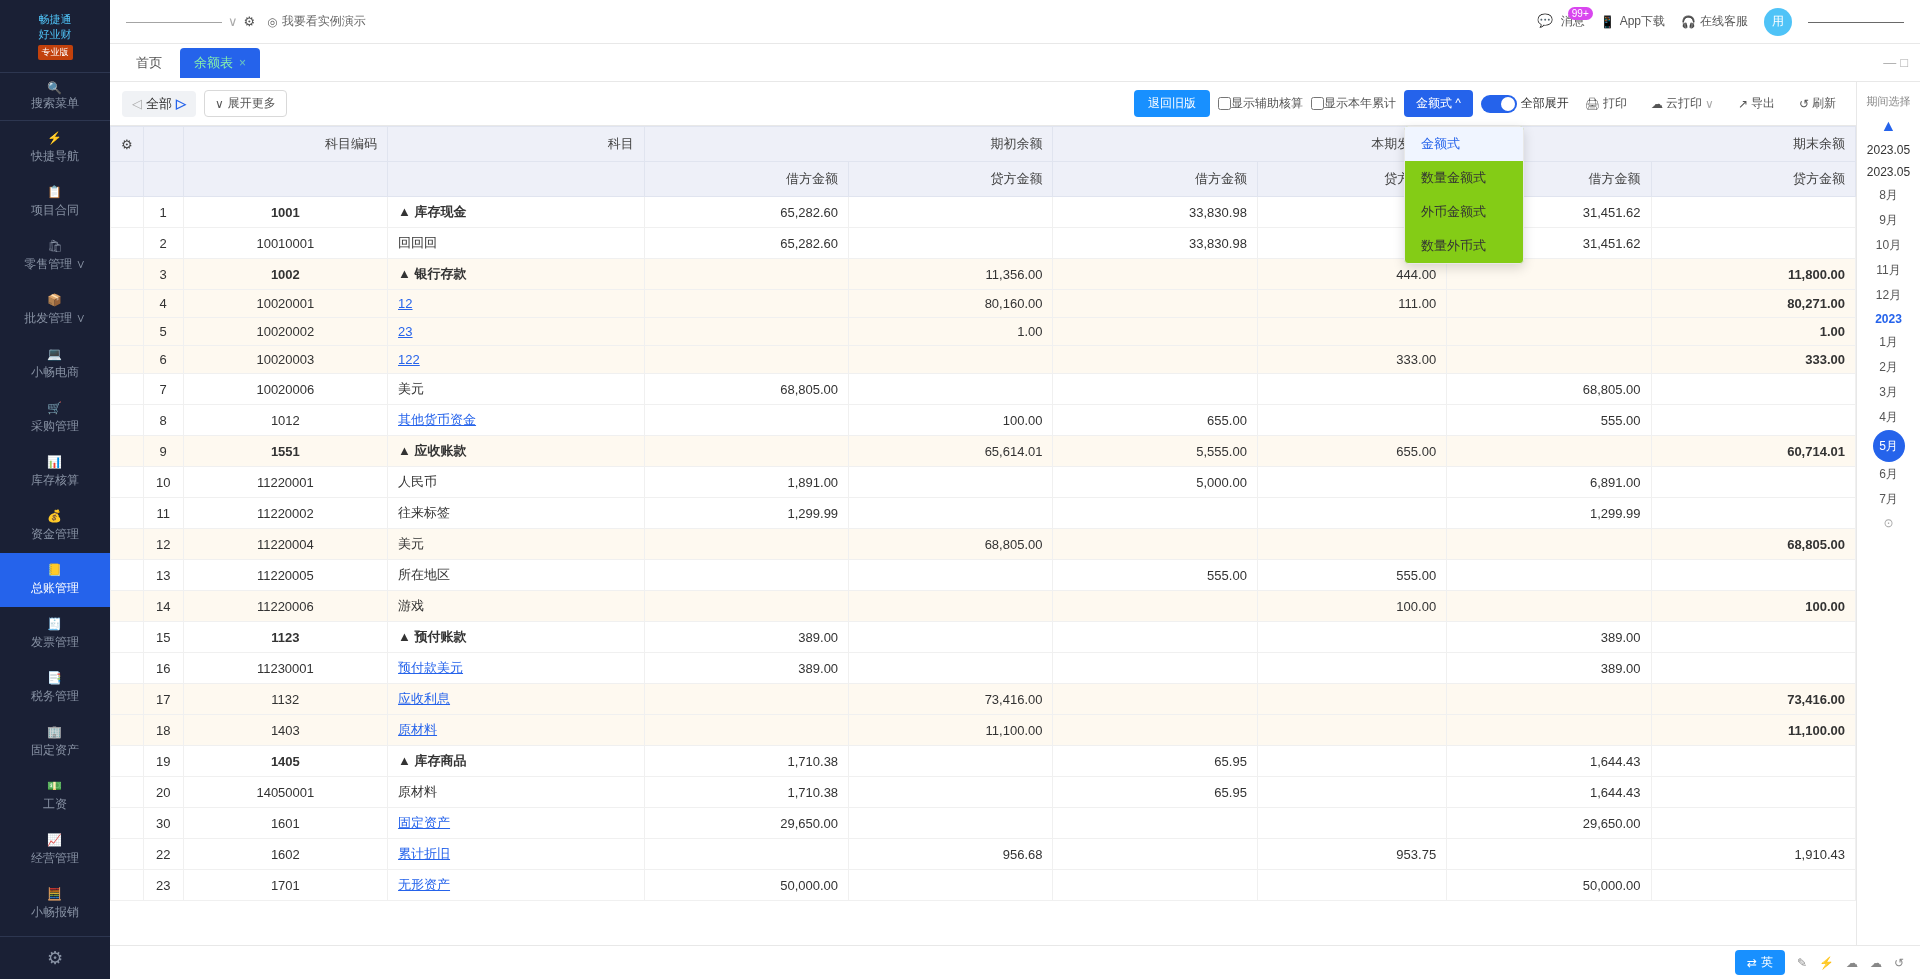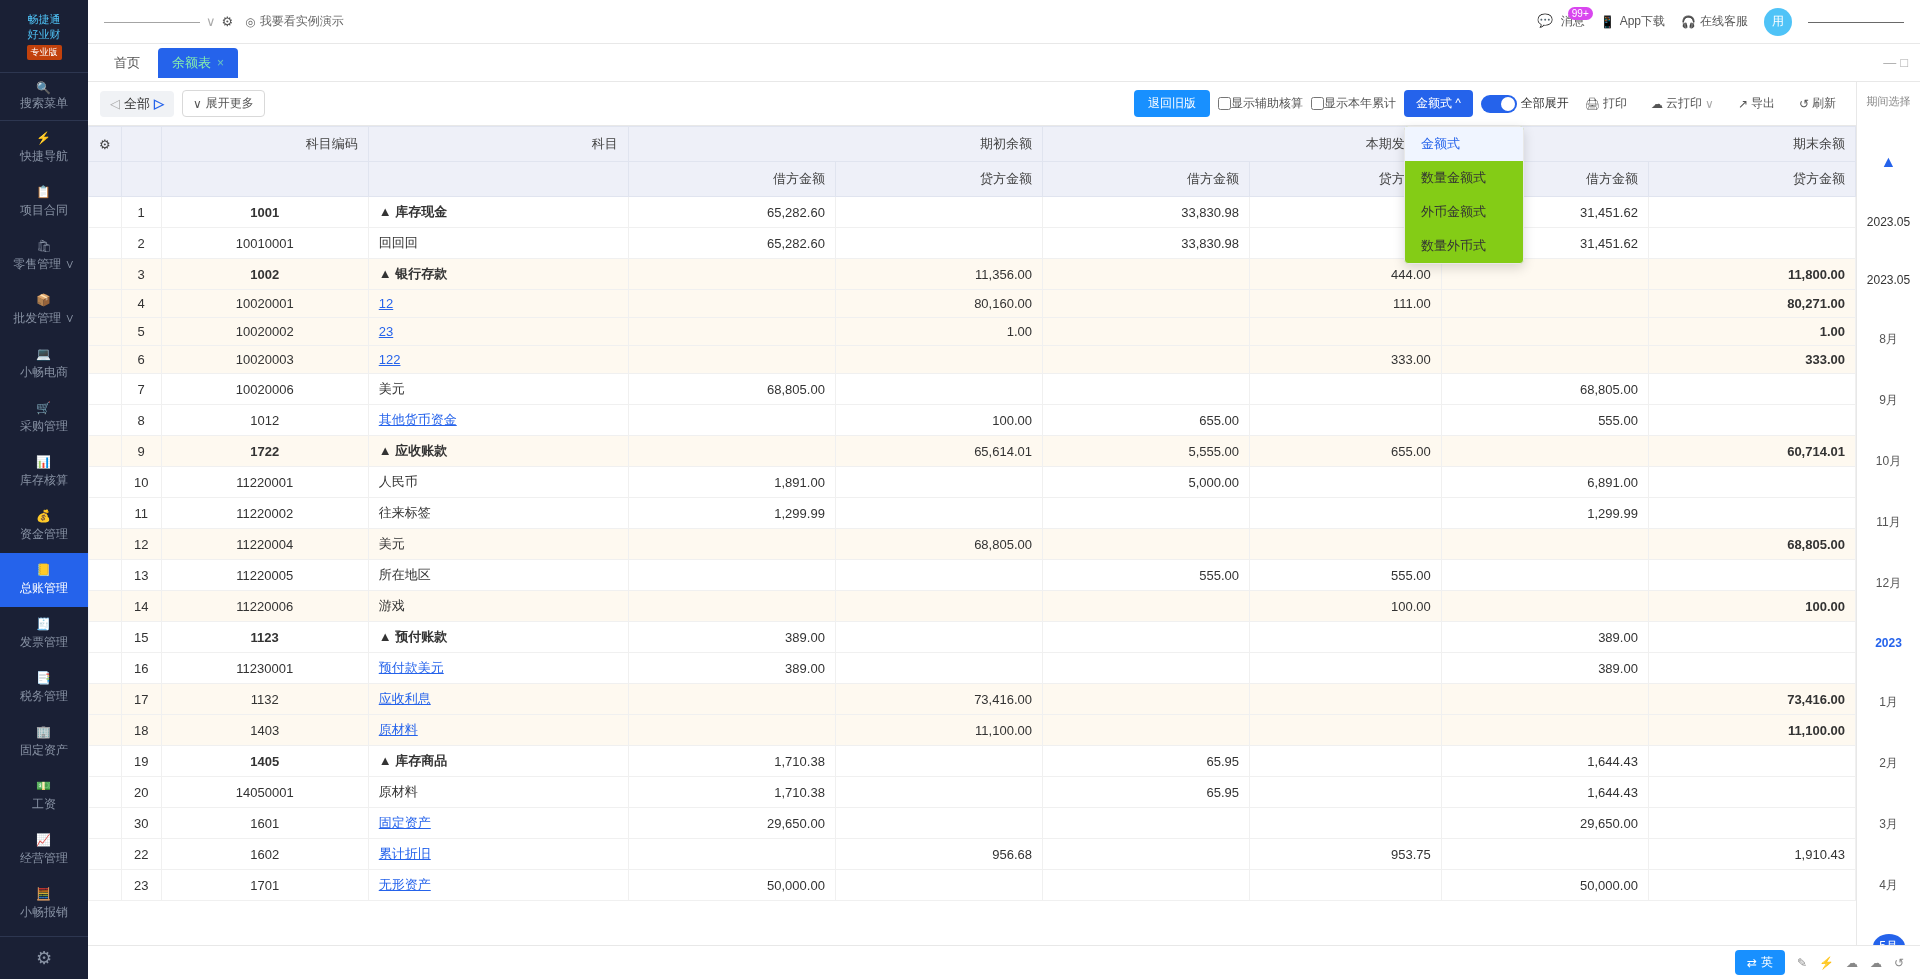"畅捷通" .sidebar { width: 88px -> 110px }
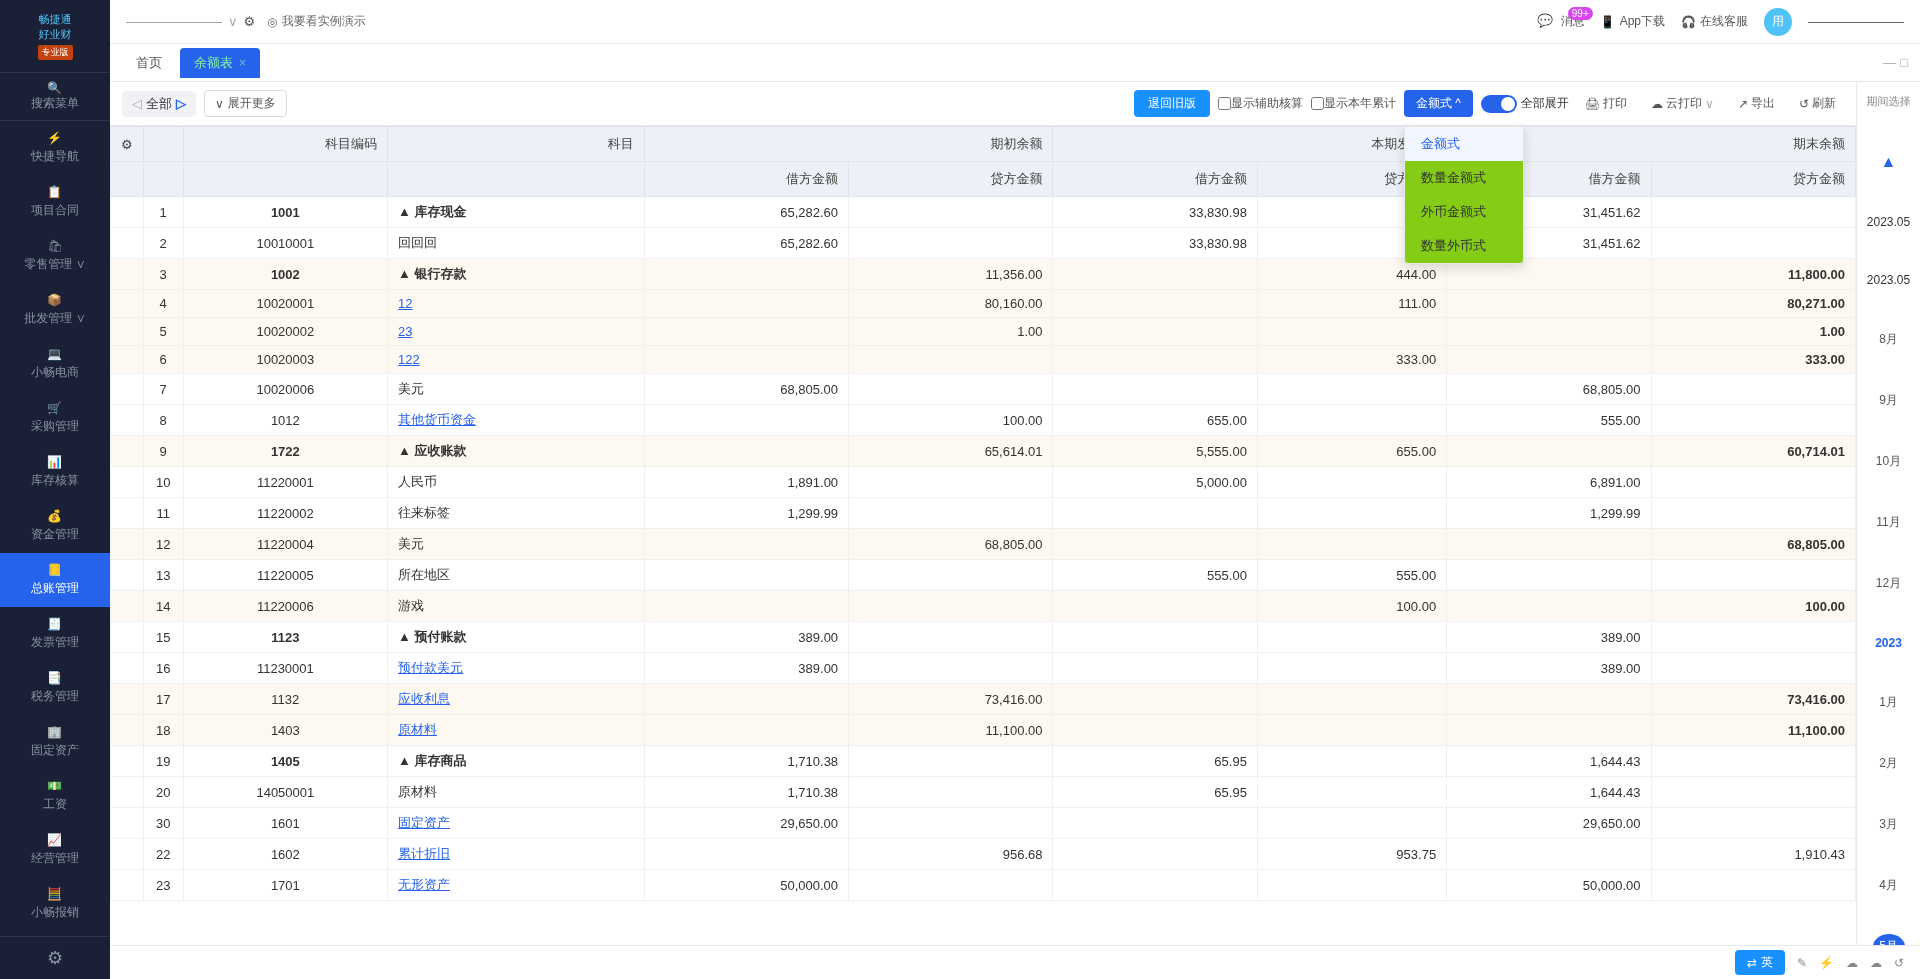"期间选择" .period-panel { gap: 36px -> none }
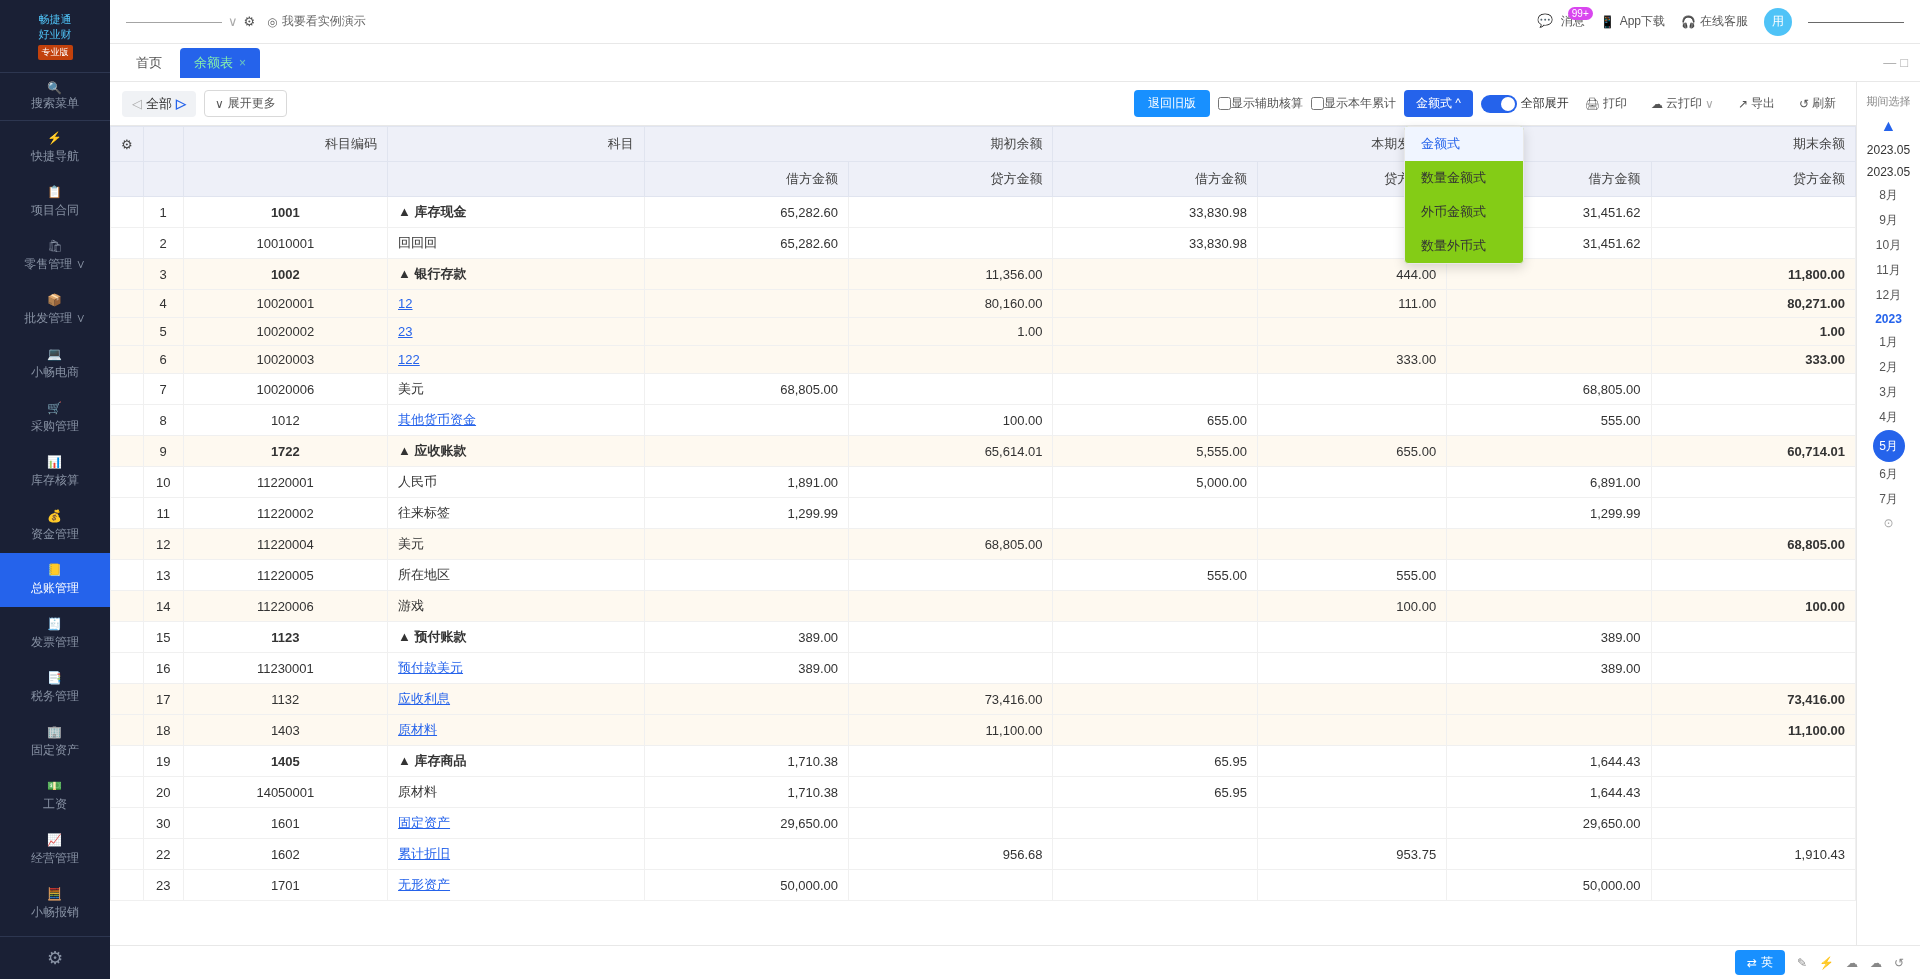"1722" td.td-center { text: 1722 -> 1551 }
